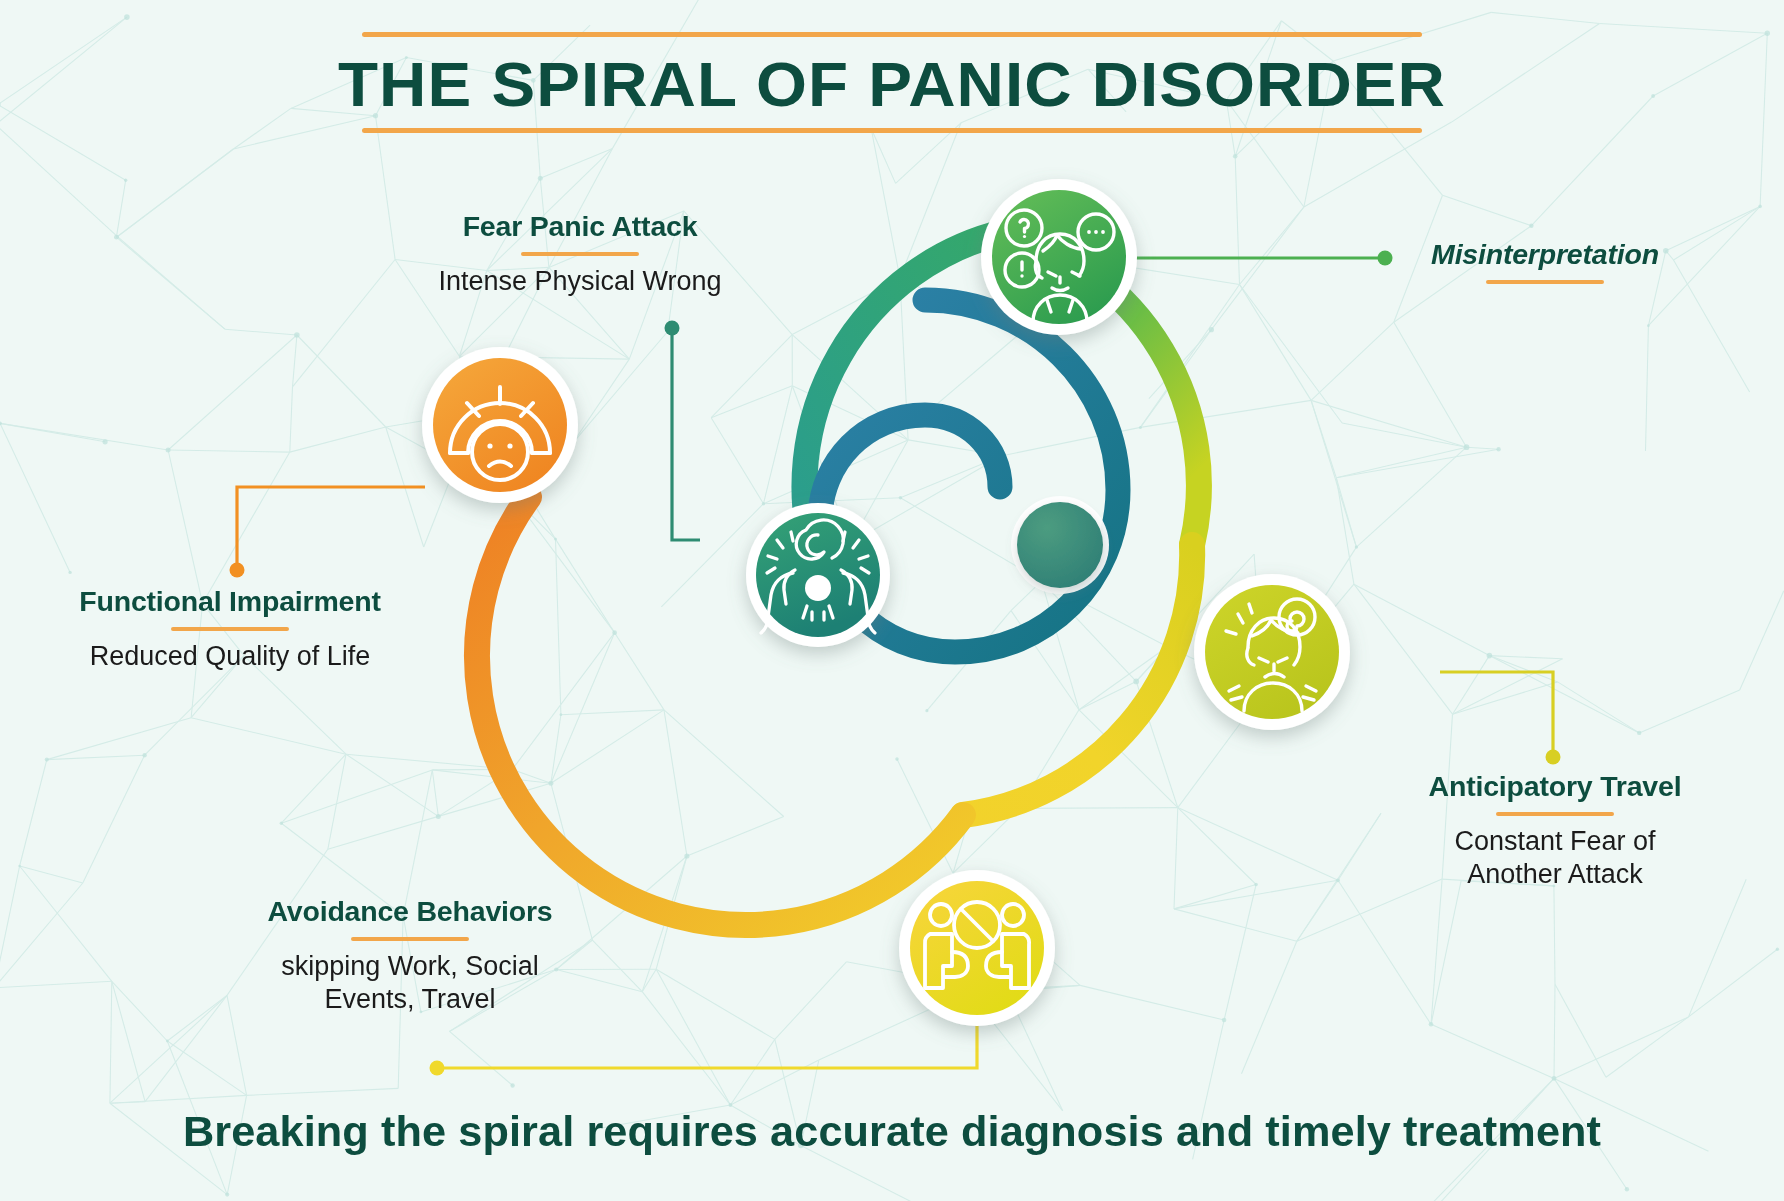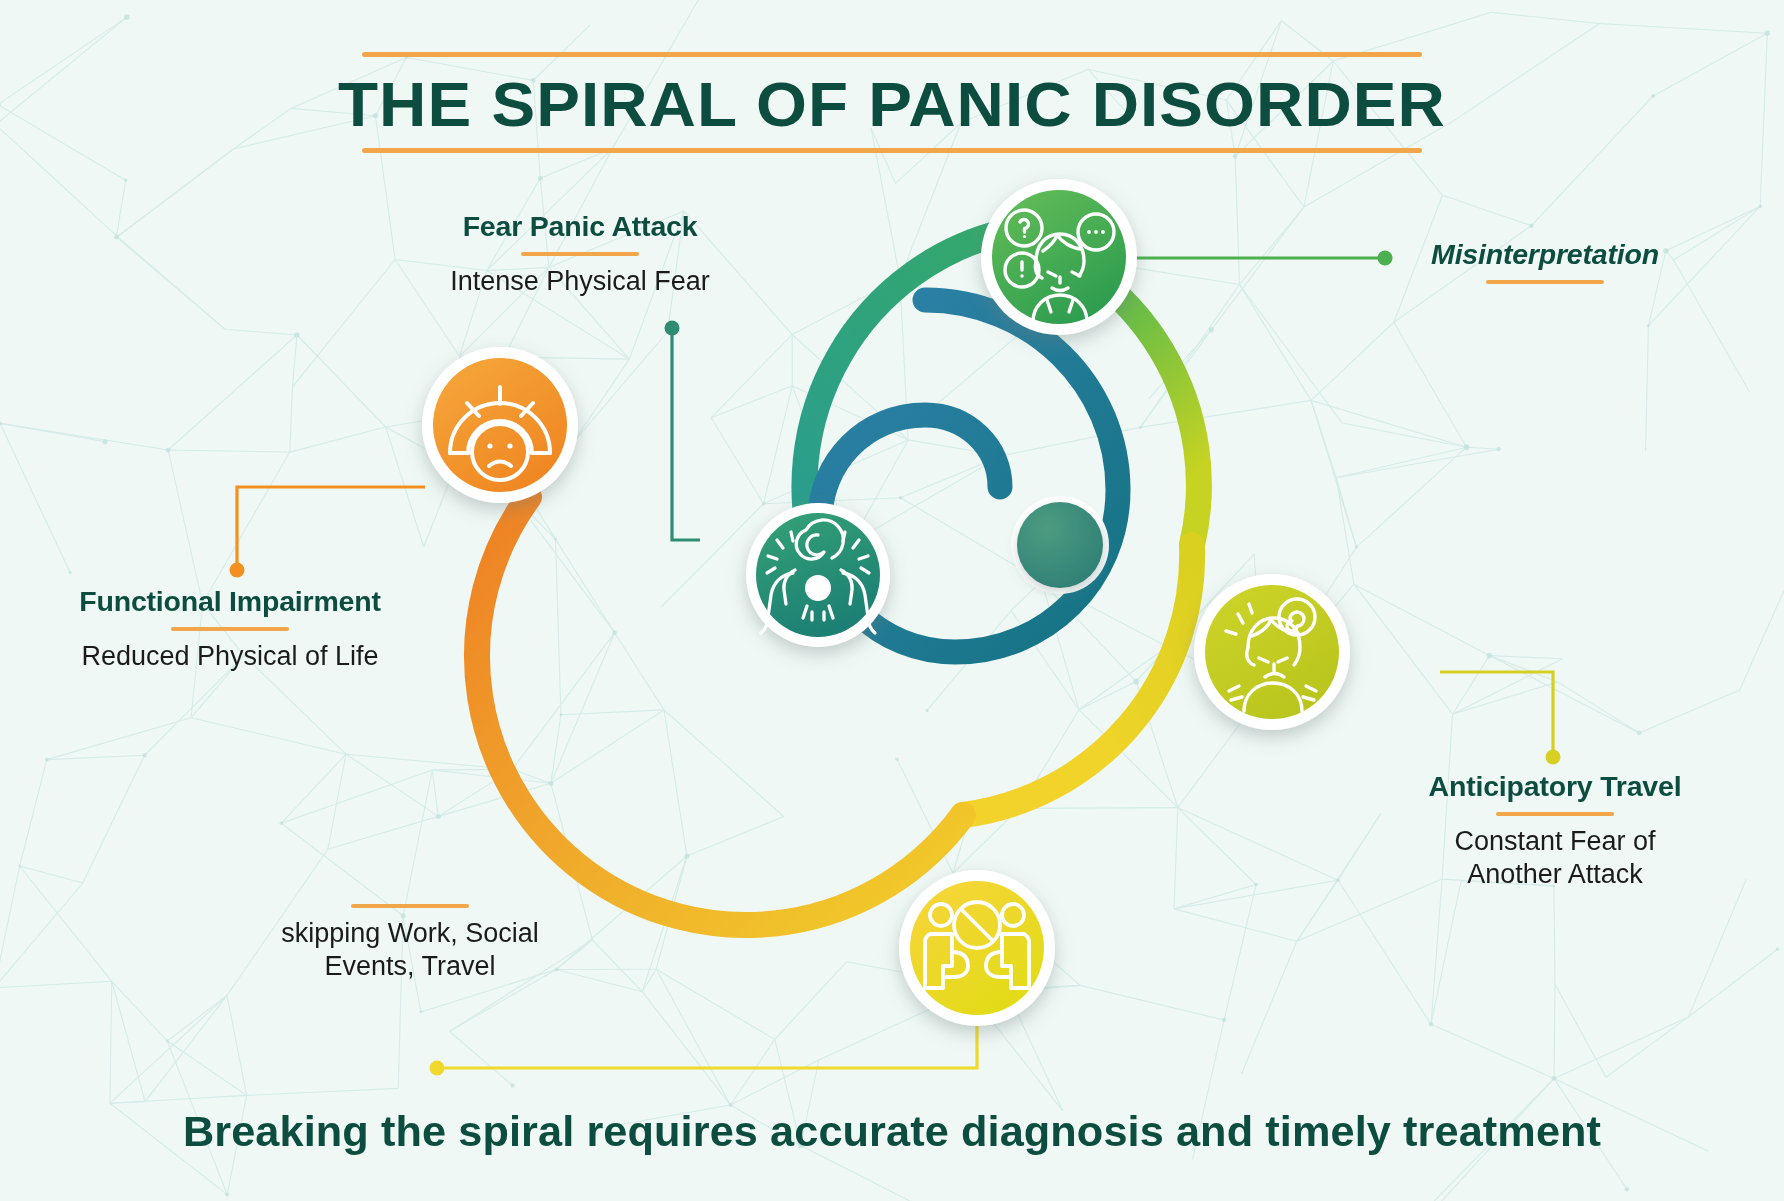"THE SPIRAL OF PANIC DISORDER" .header { top: 52px -> 32px }
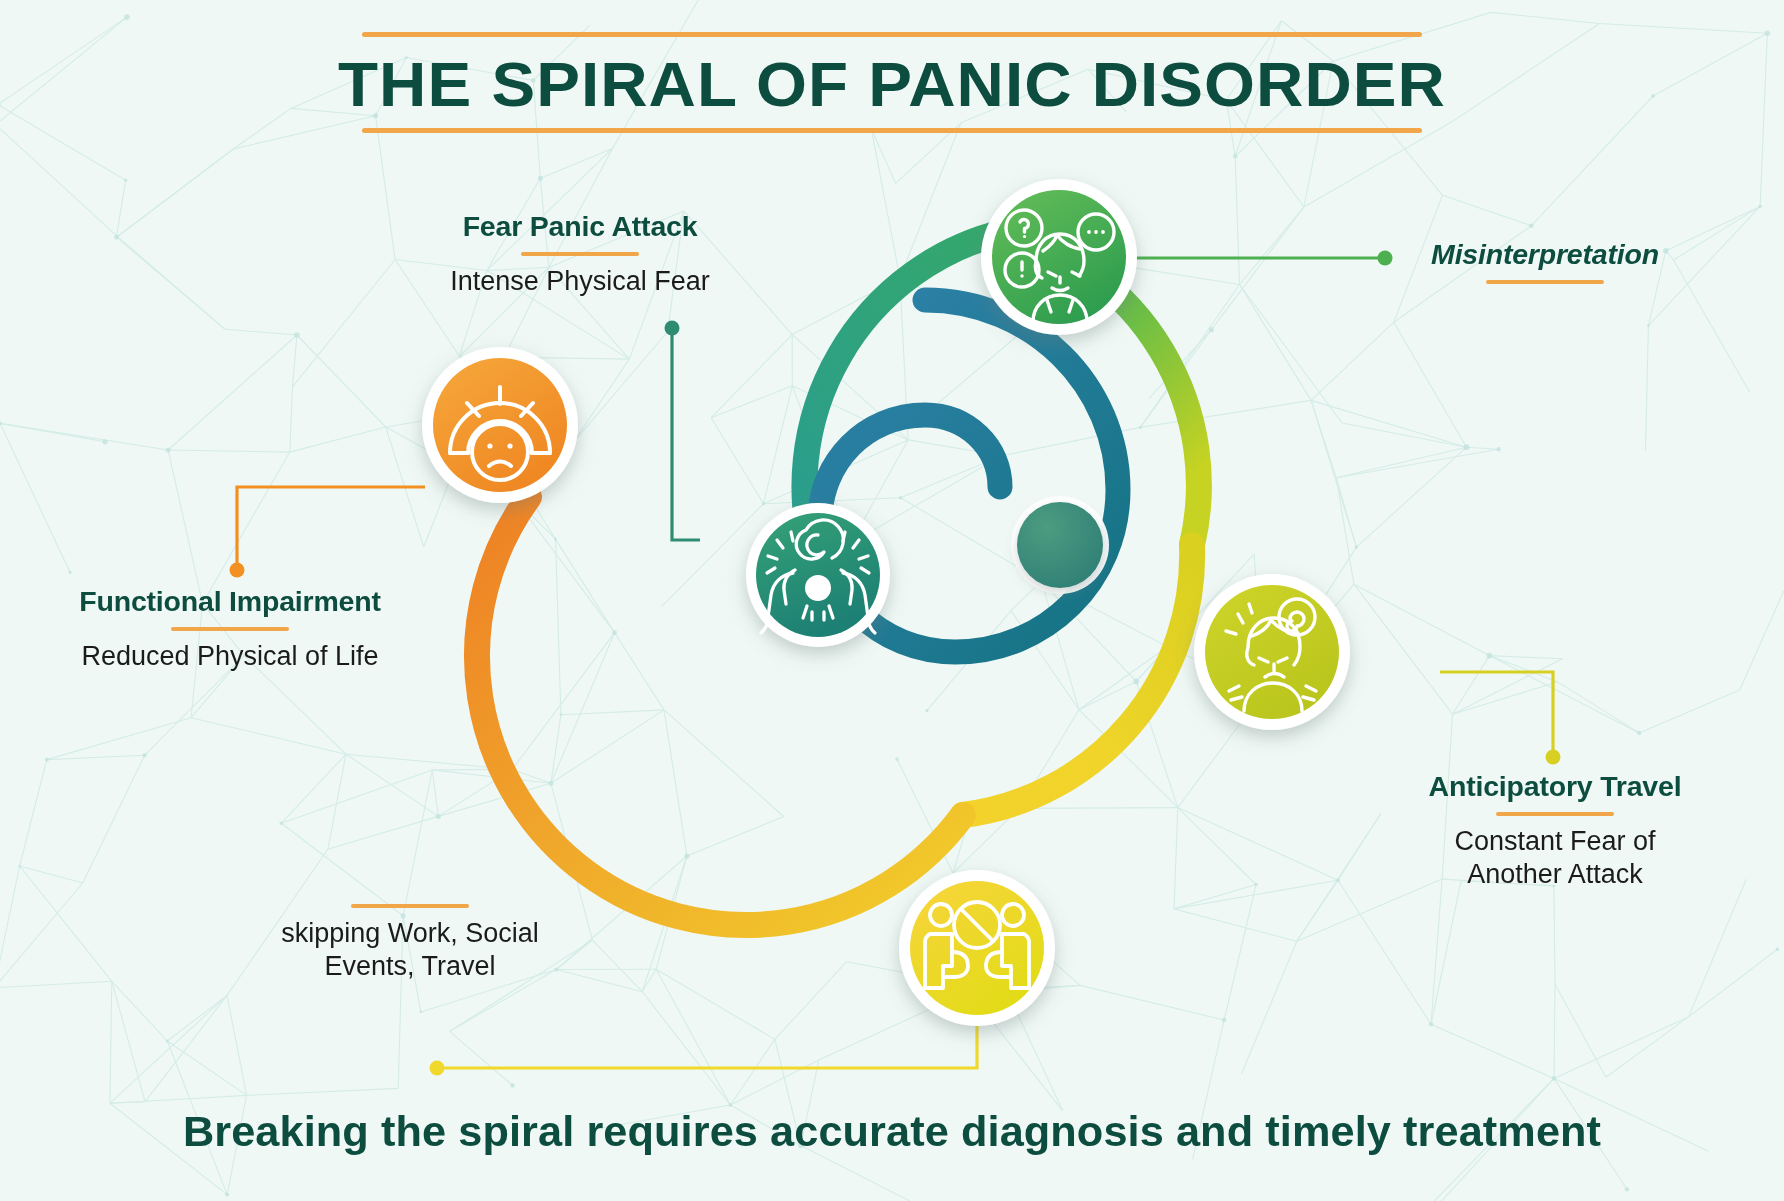"Intense Physical Fear" div.sub { text: Fear -> Wrong }
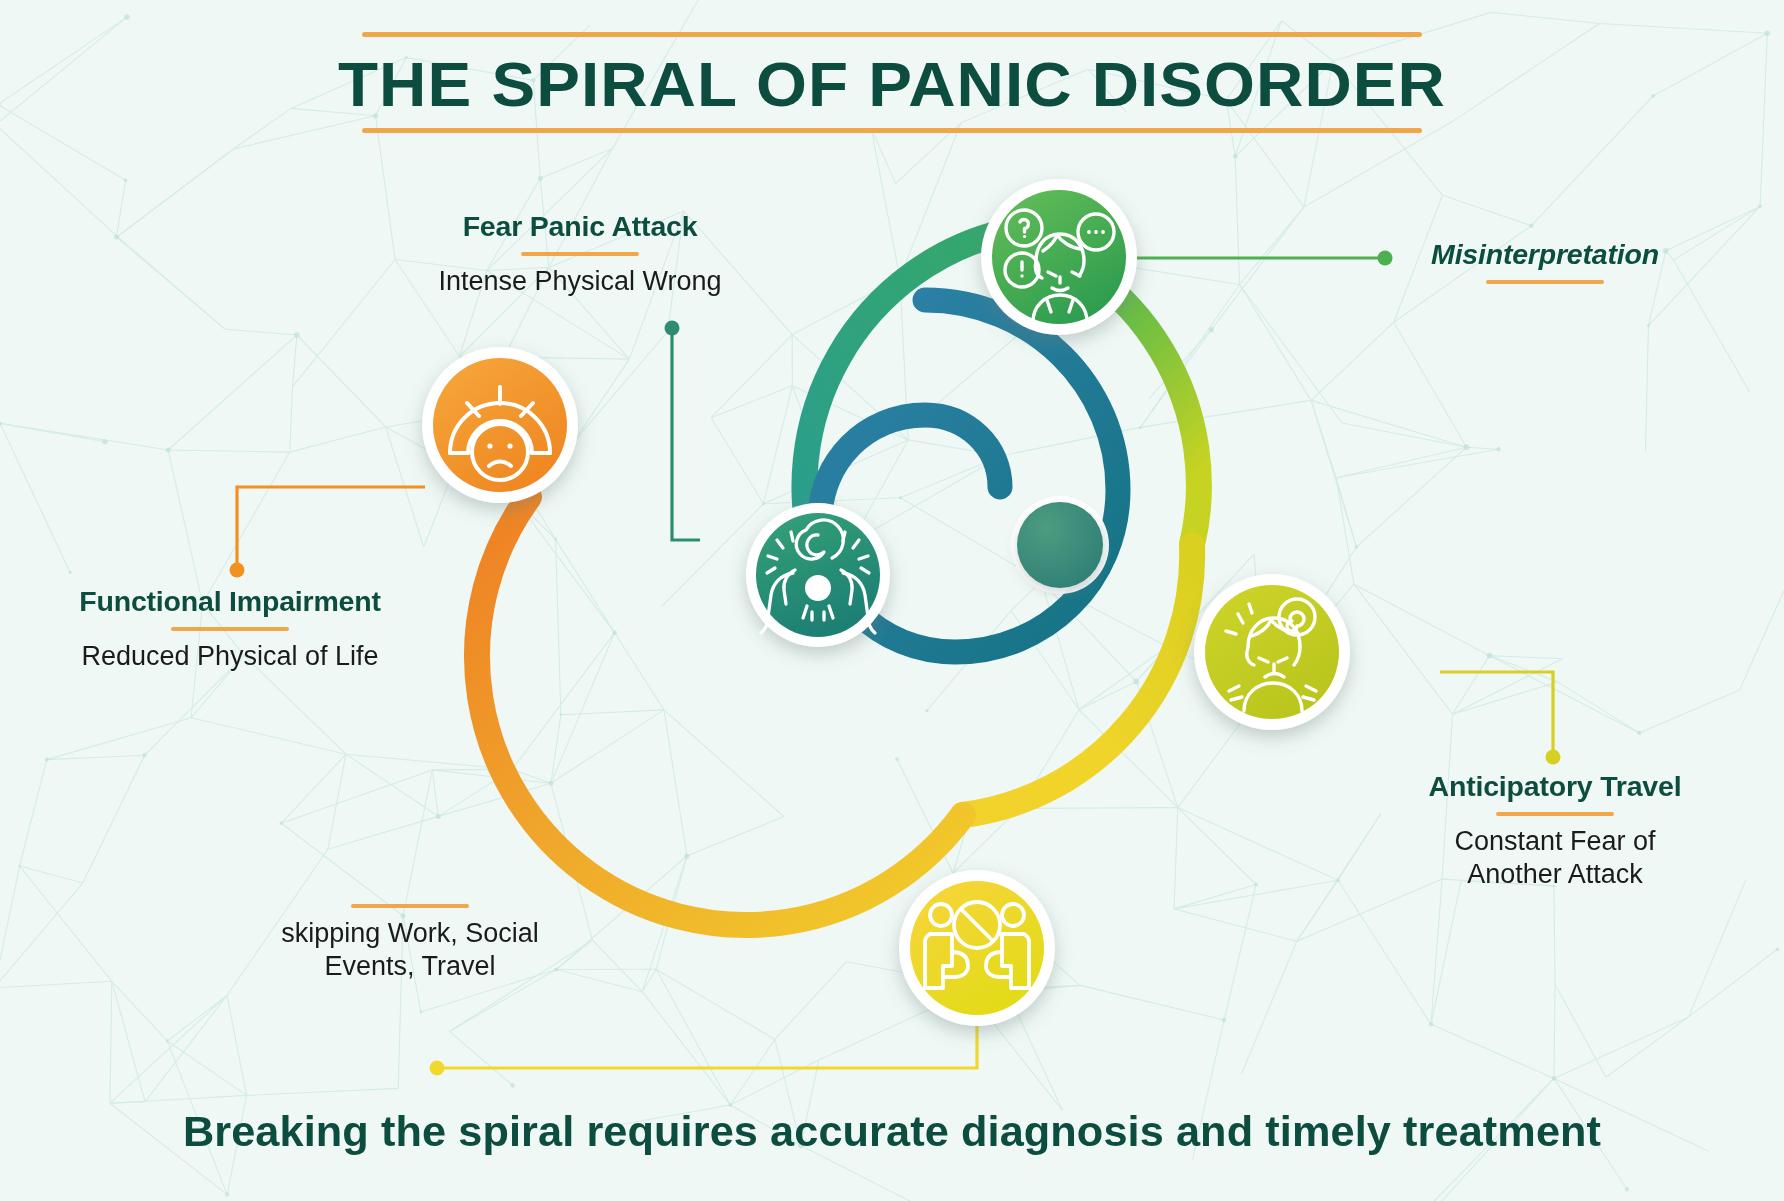"Reduced Physical of Life" div.sub { text: Physical -> Quality }
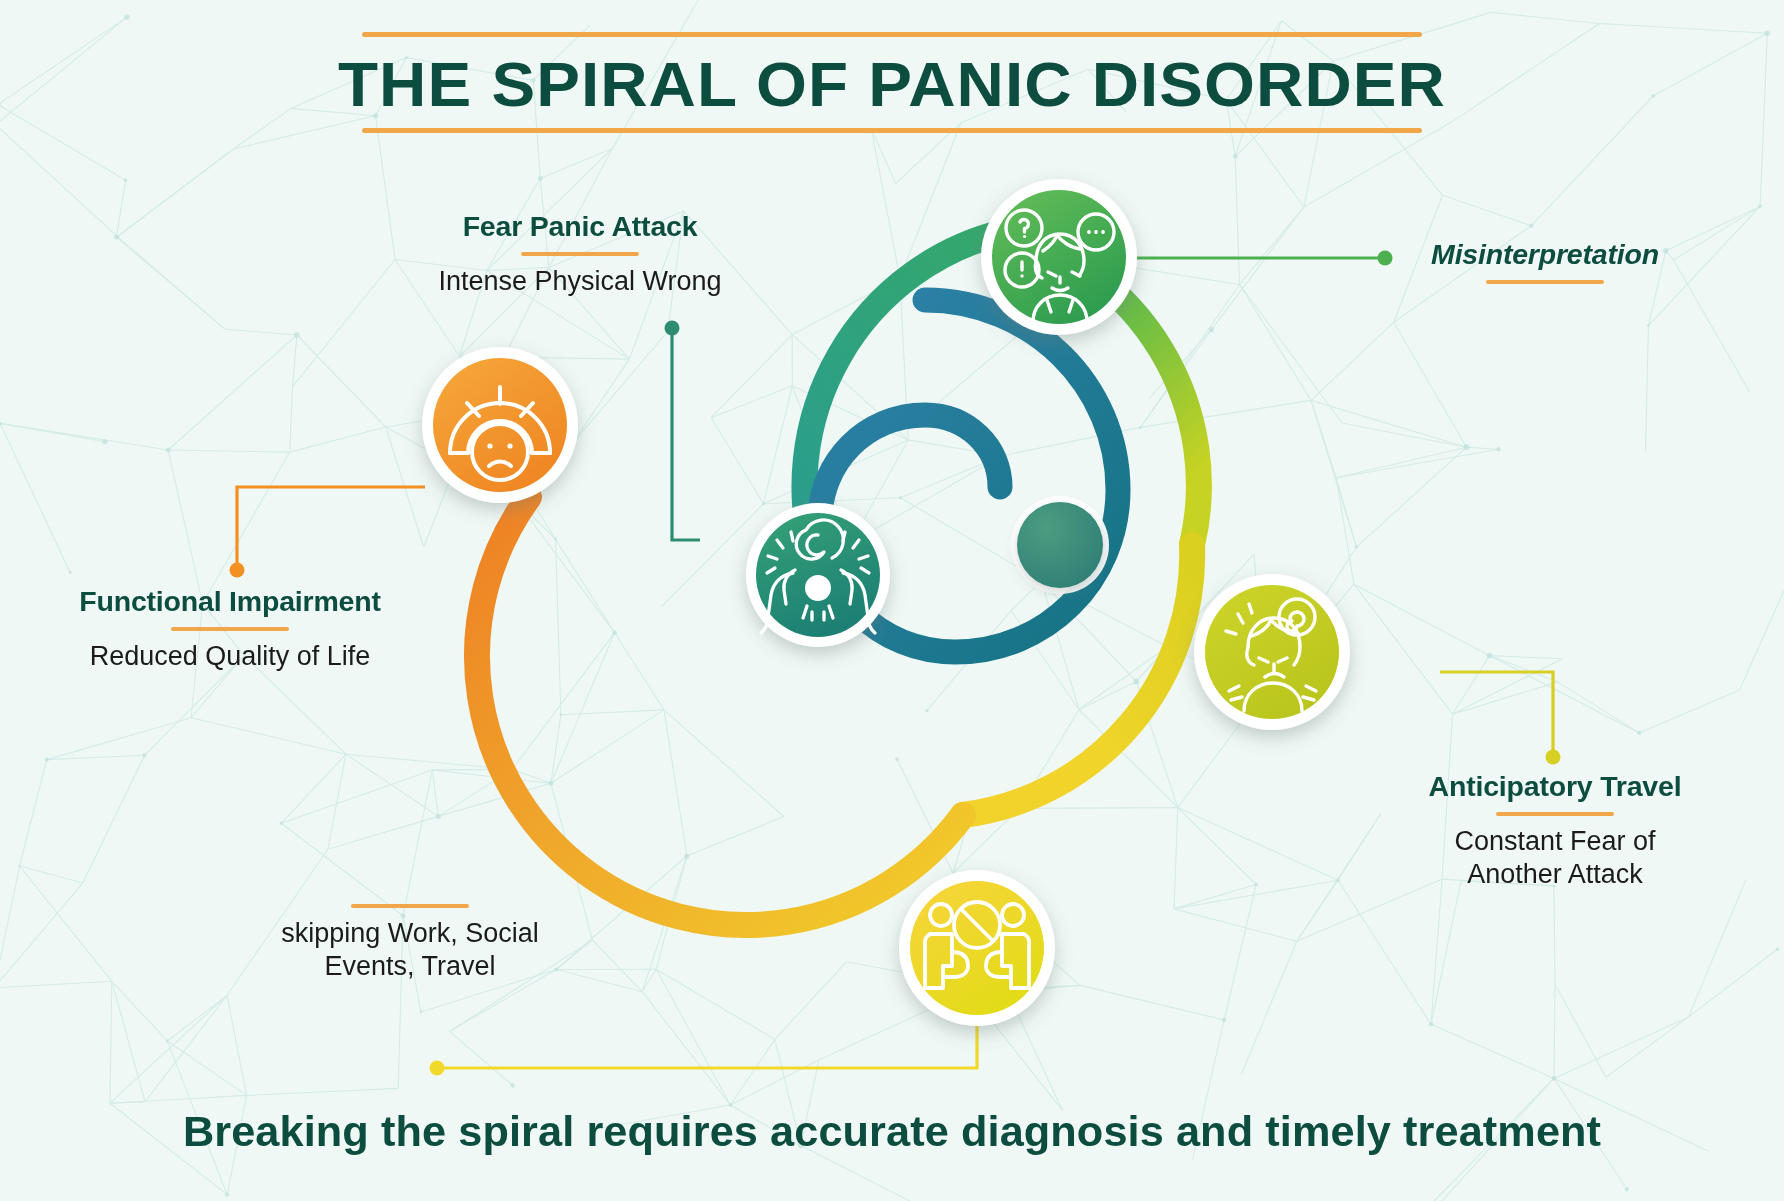"Avoidance Behaviors" div.ttl { html: none -> <div>Avoidance Behaviors</div> }
